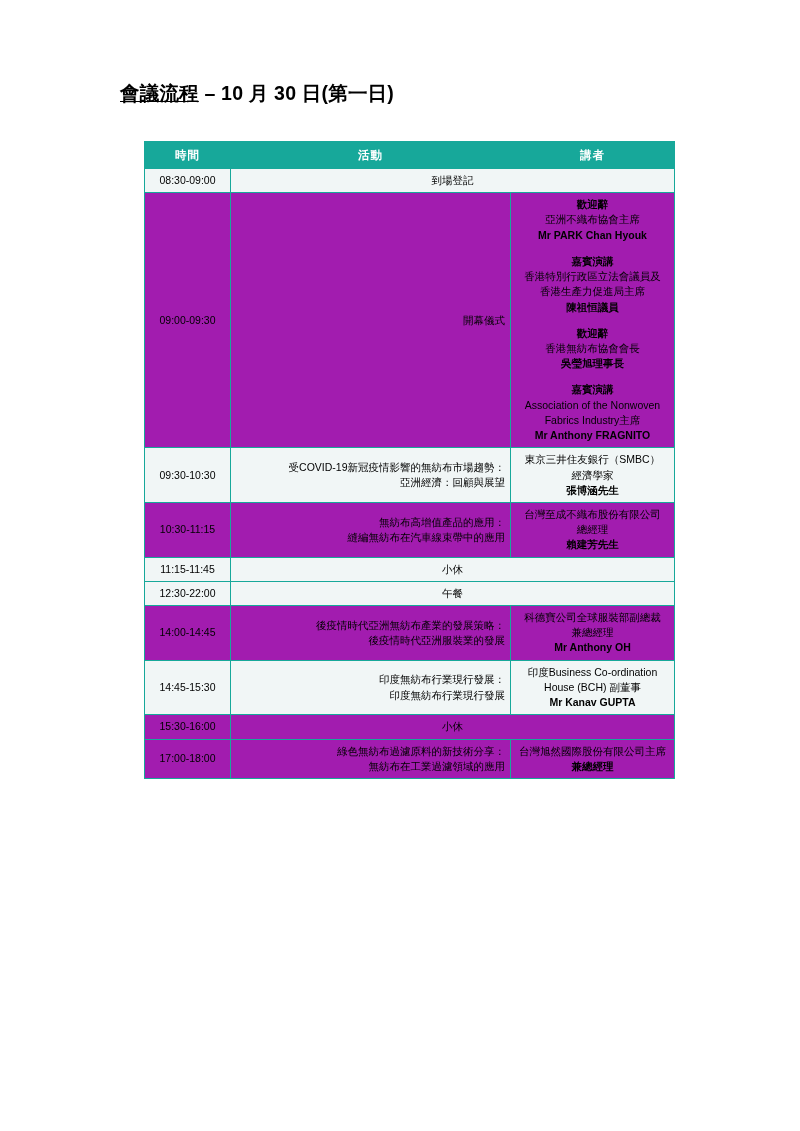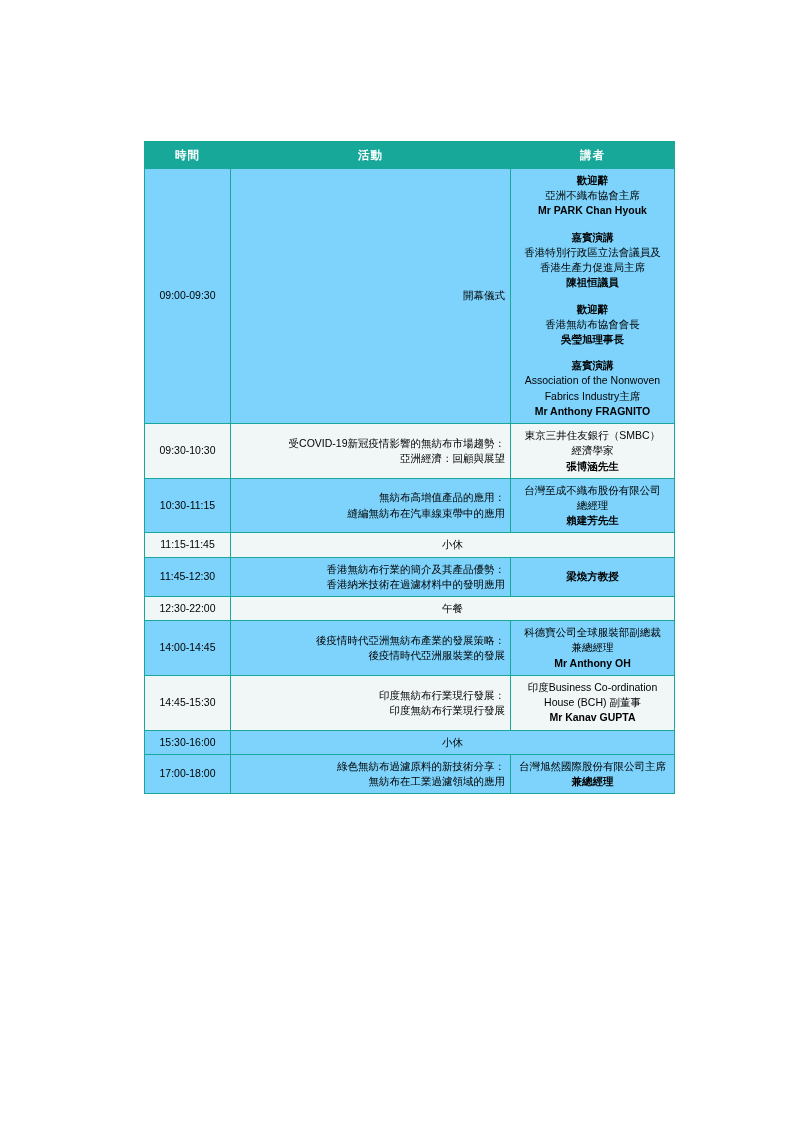"會議流程 – 10 月 30" div.doc-title { html: none -> <div> <span>會議流程</span><span> – 10 月 30 日(第一日)</span> </div> }
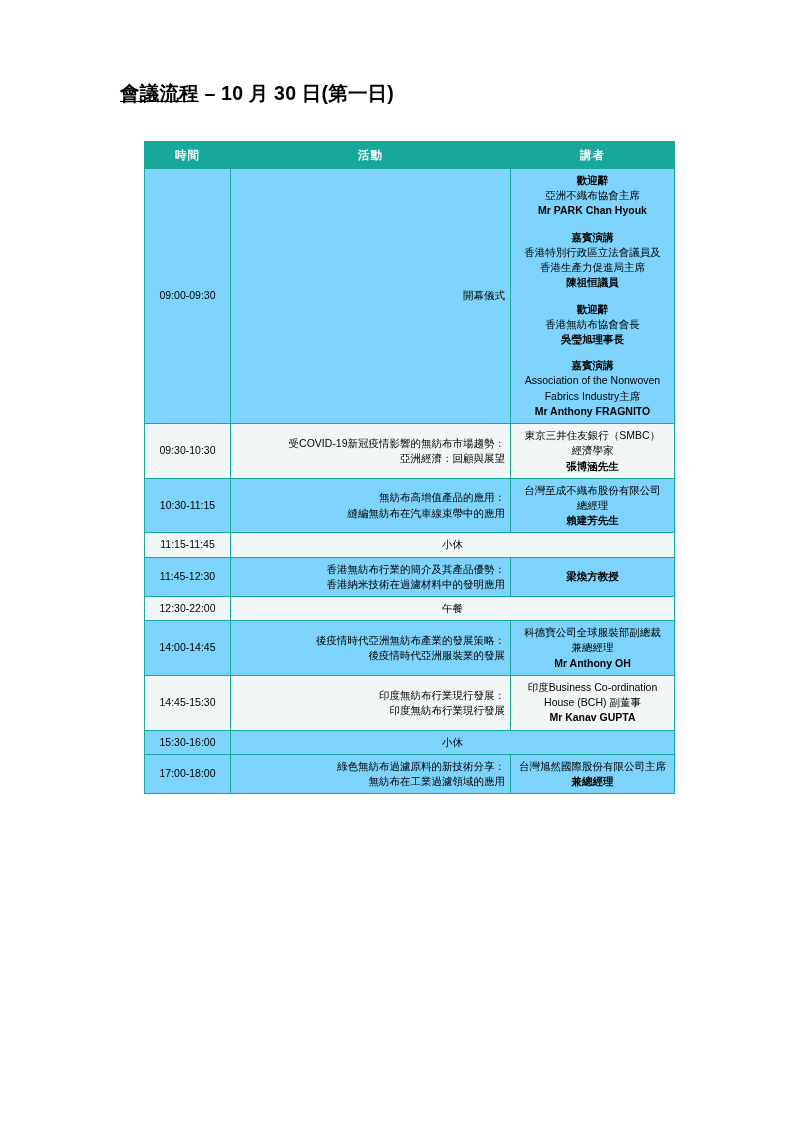"08:30-09:00" tr.alt { html: none -> <tr> <td>08:30-09:00</td> <td>到場登記</td> </tr> }
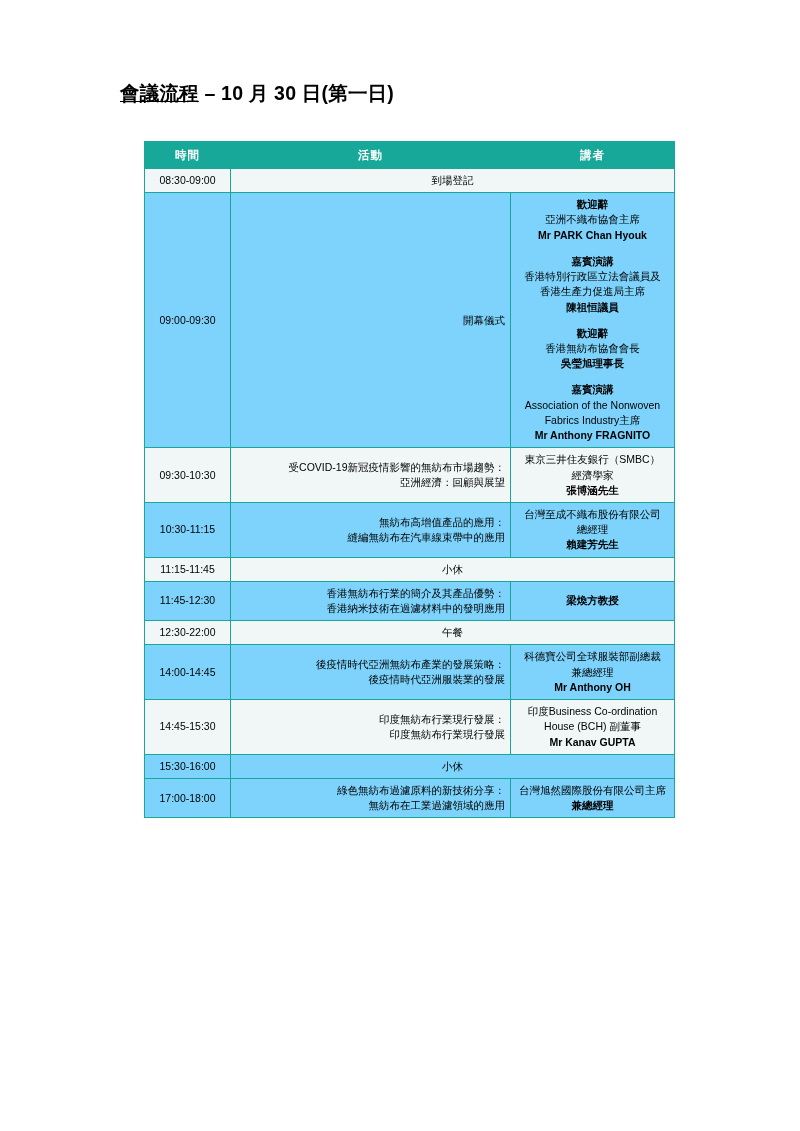"歡迎辭" tr.plain td { background: #7dd3fc -> #a21caf }
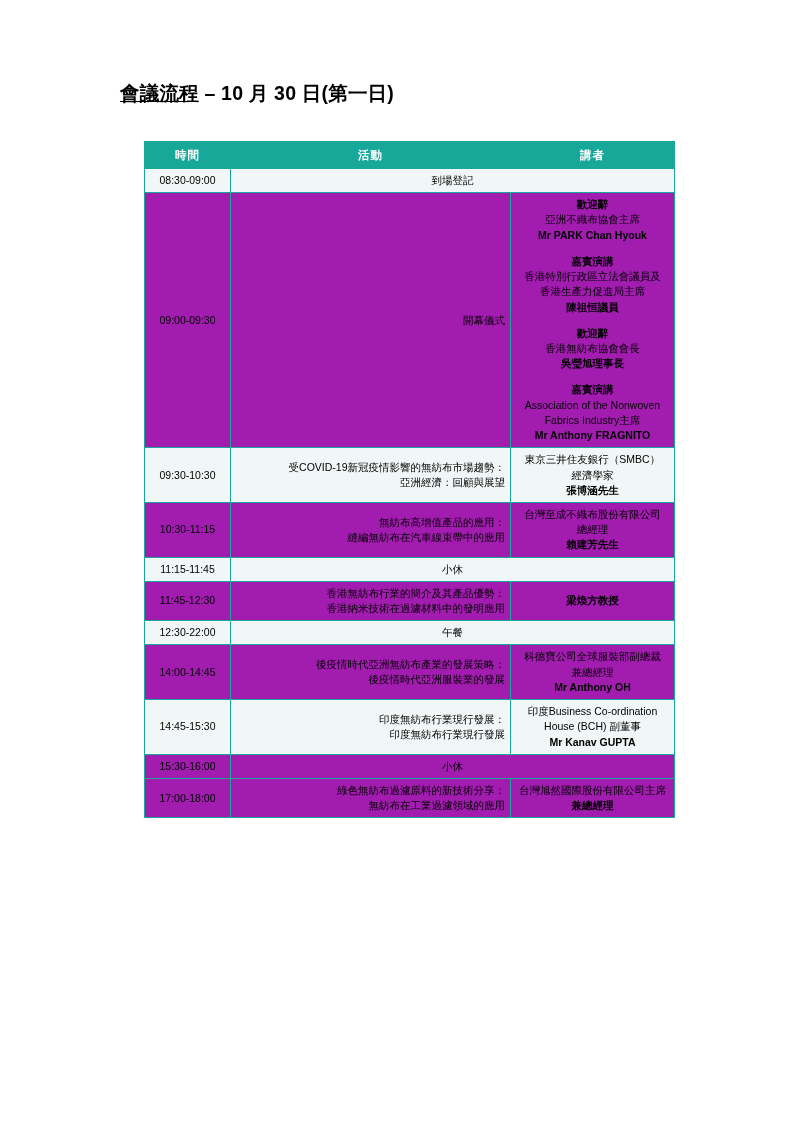"11:45-12:30" tr.plain { html: <tr> <td>11:45-12:30</td> <td> <span>香港無紡布行業的簡介及其產品優勢：</span> <span>香港納米技術在過濾材料中的發明應用</span> </td> <td> <span>梁煥方教授</span> </td> </tr> -> none }
